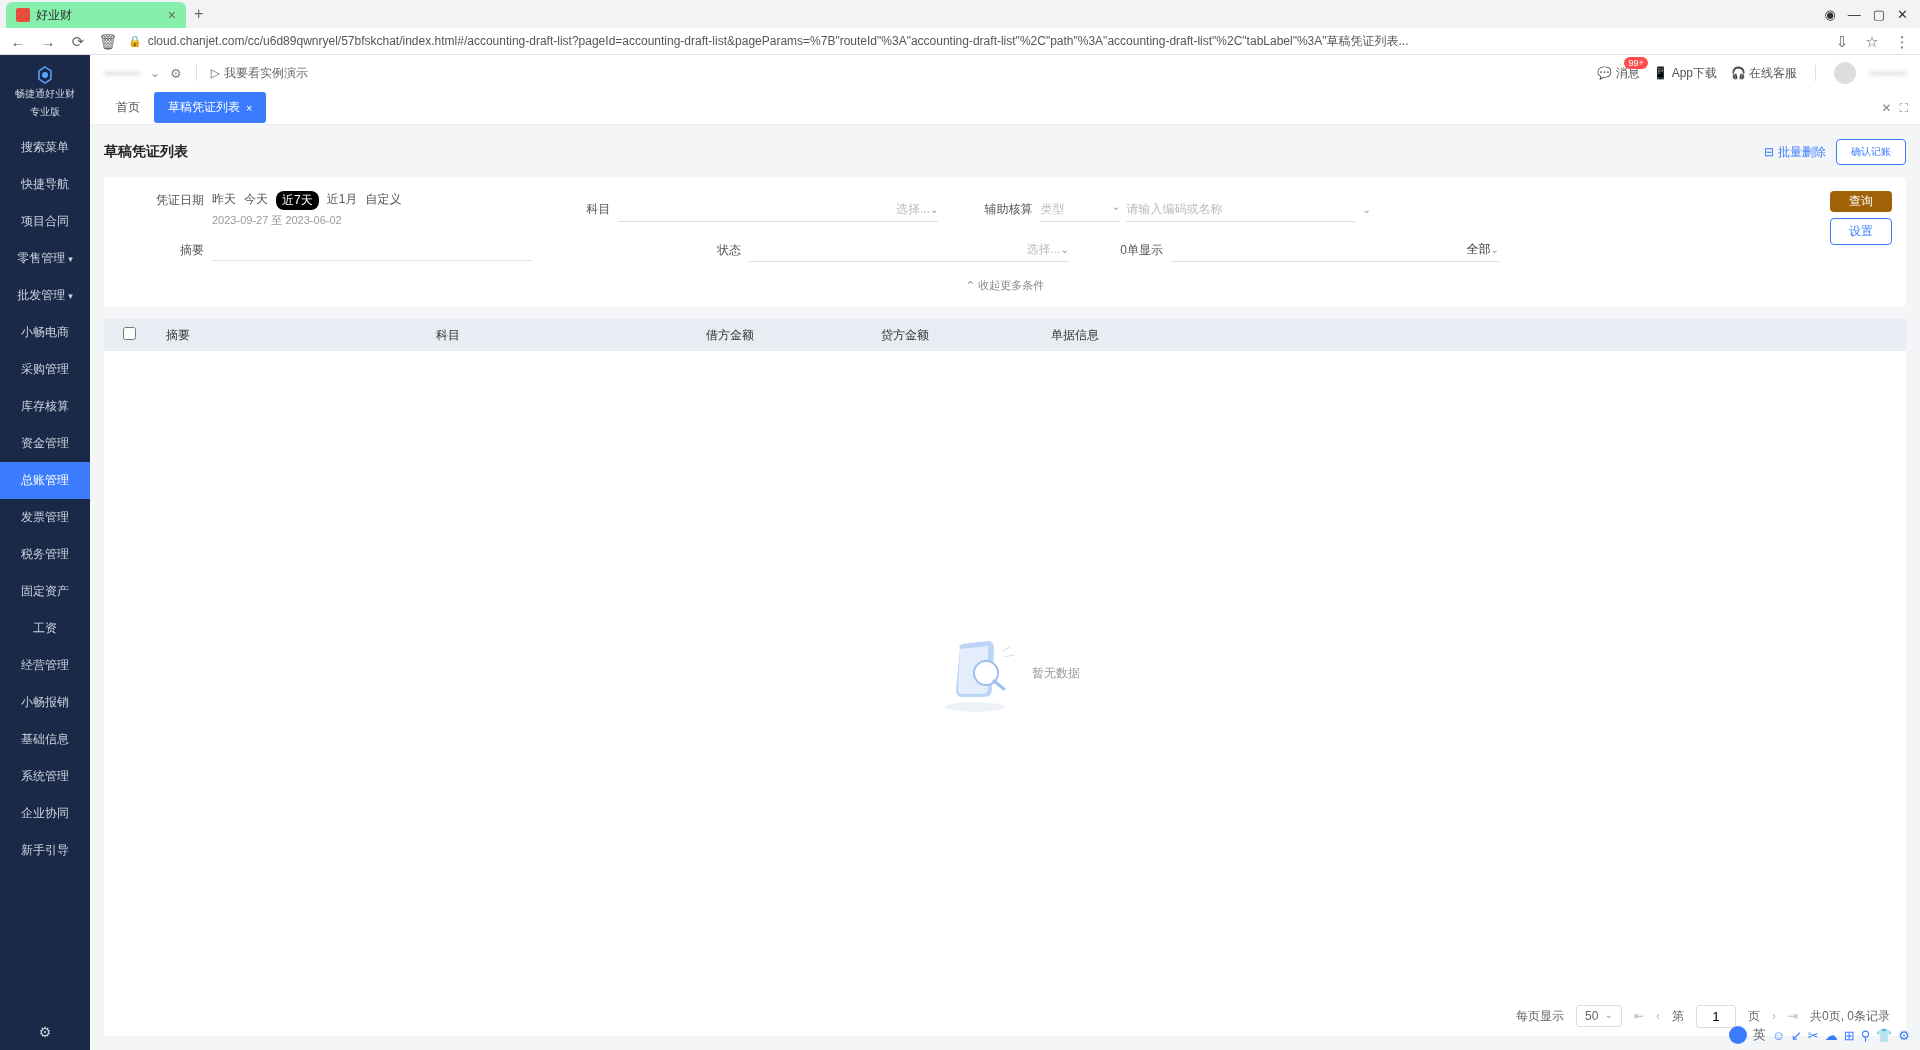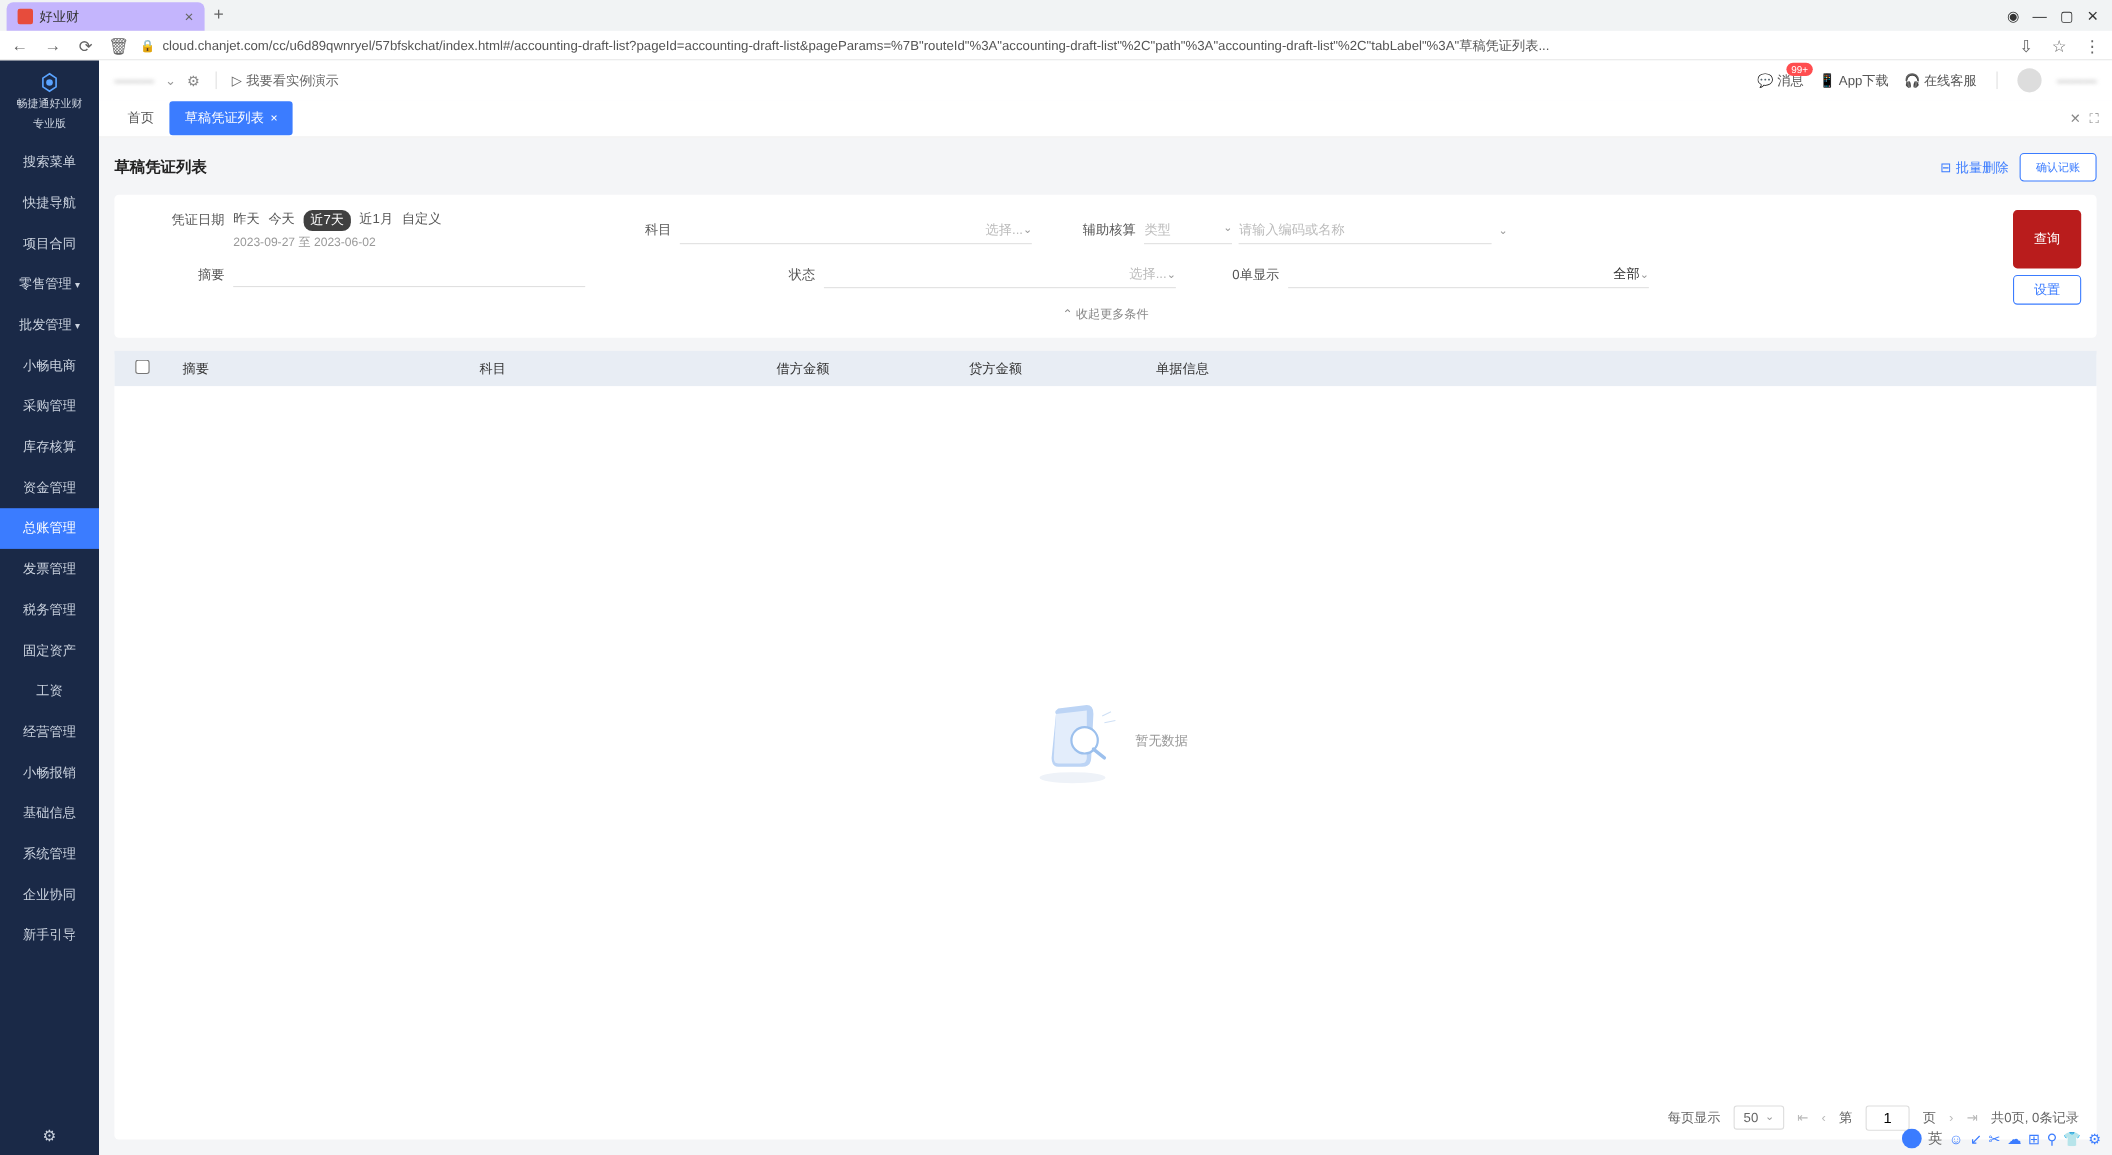"好业财" .tab { background: #c4b5fd -> #86efac }
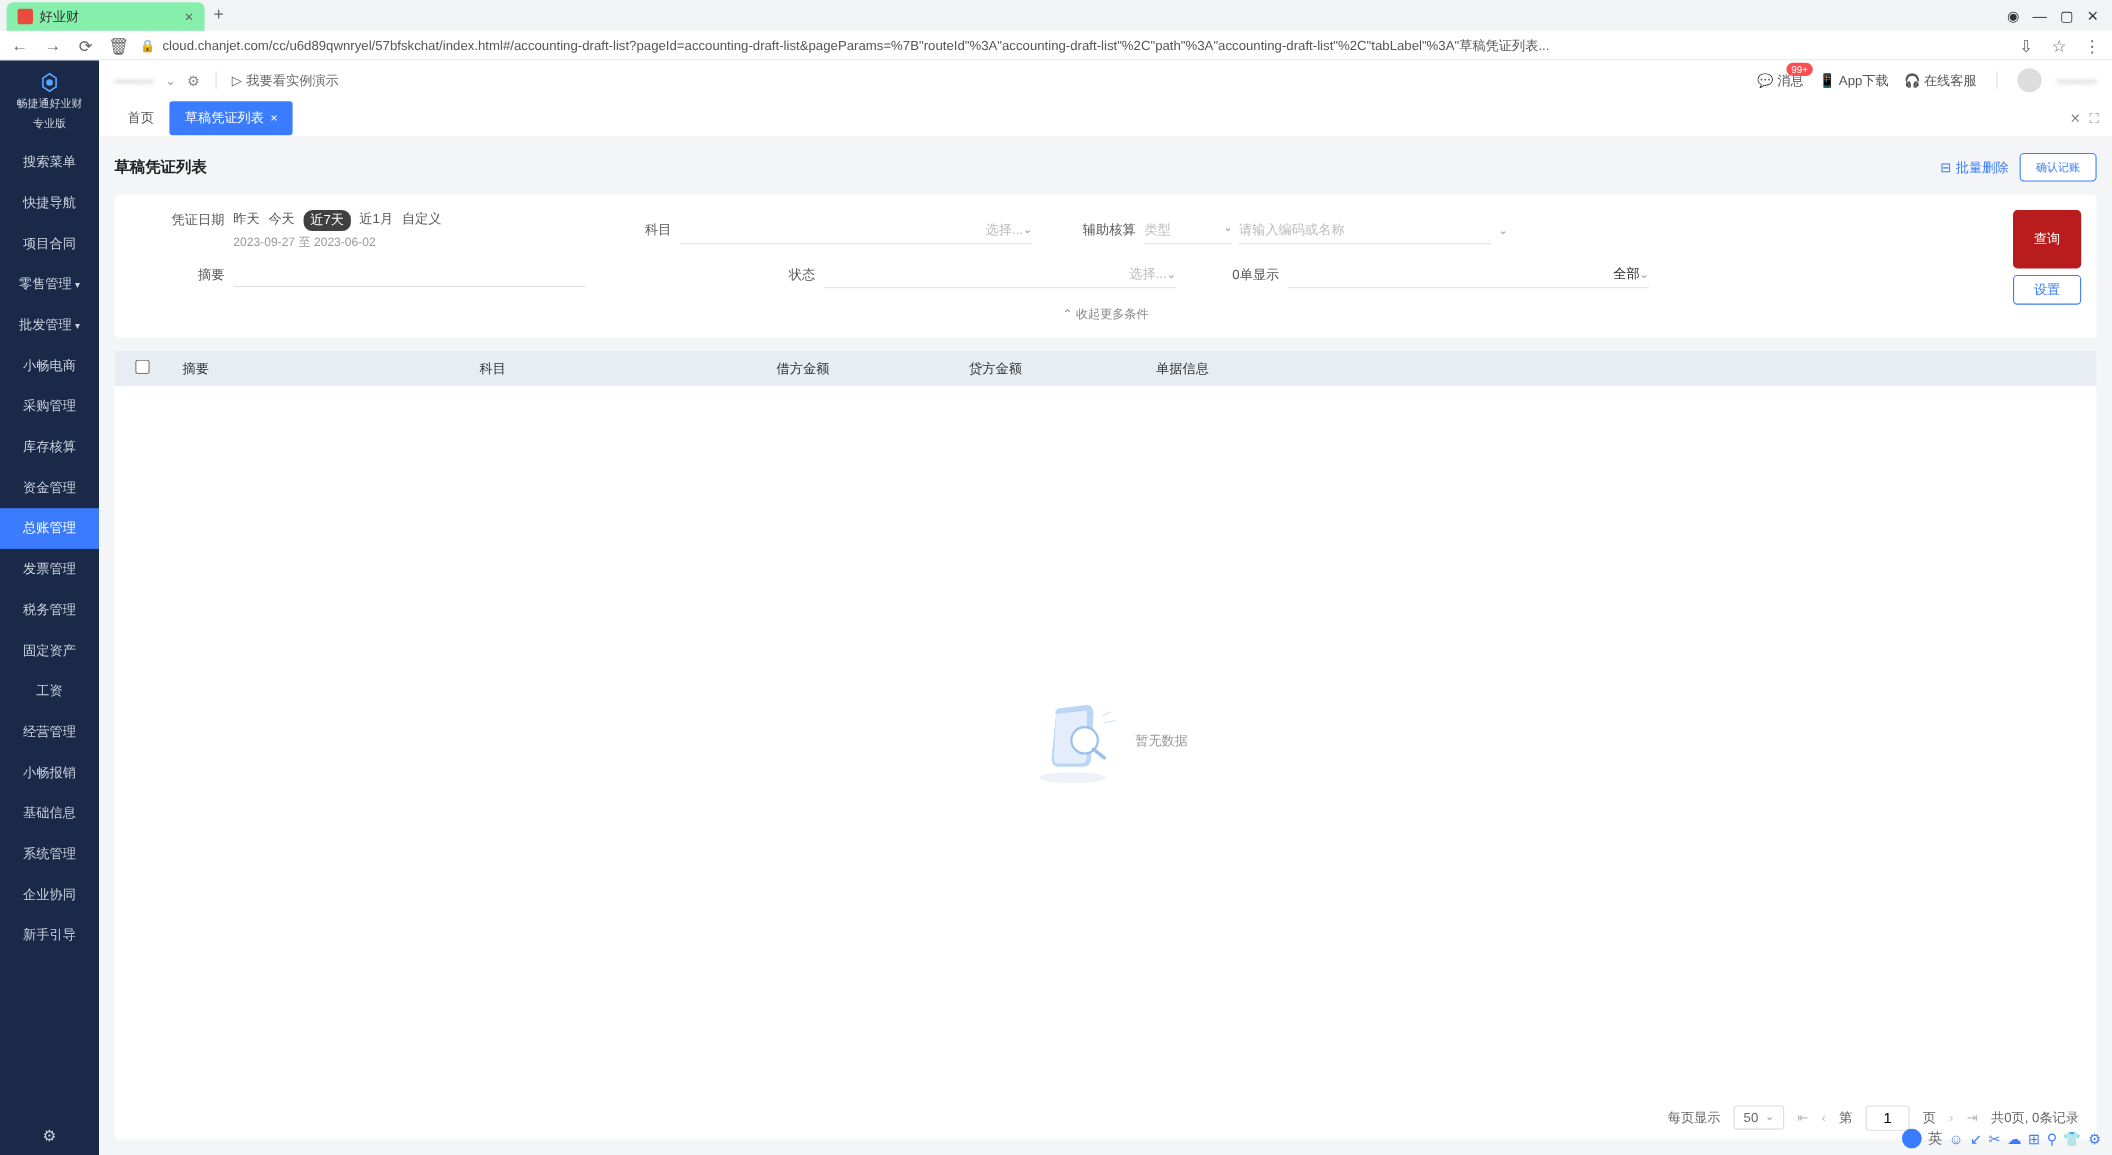"近7天" .chip.active { background: #404040 -> #000000 }
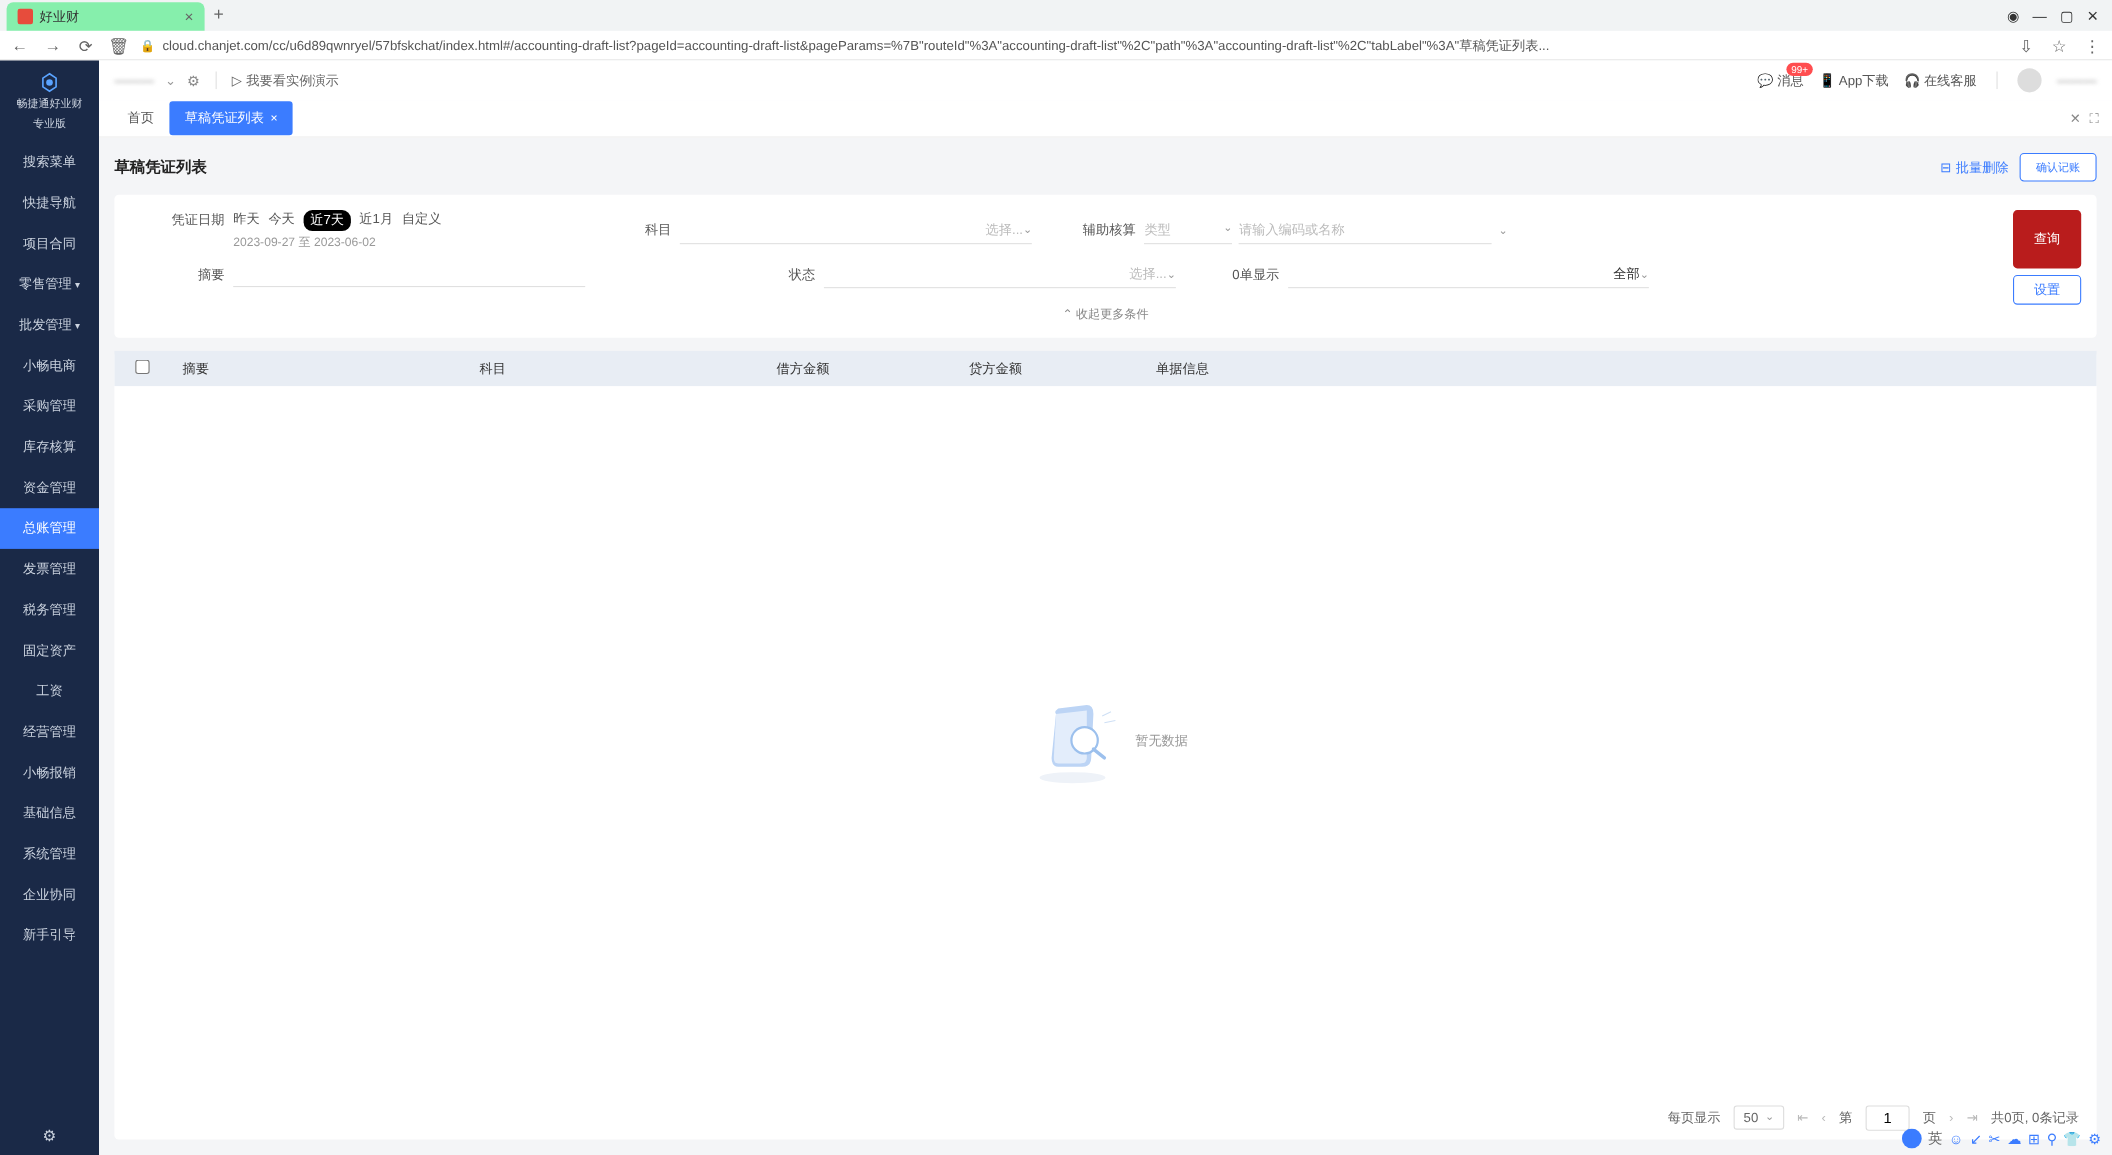"查询" .btn-primary { background: #b91c1c -> #a16207; padding: 18px 18px -> 2px 18px }
